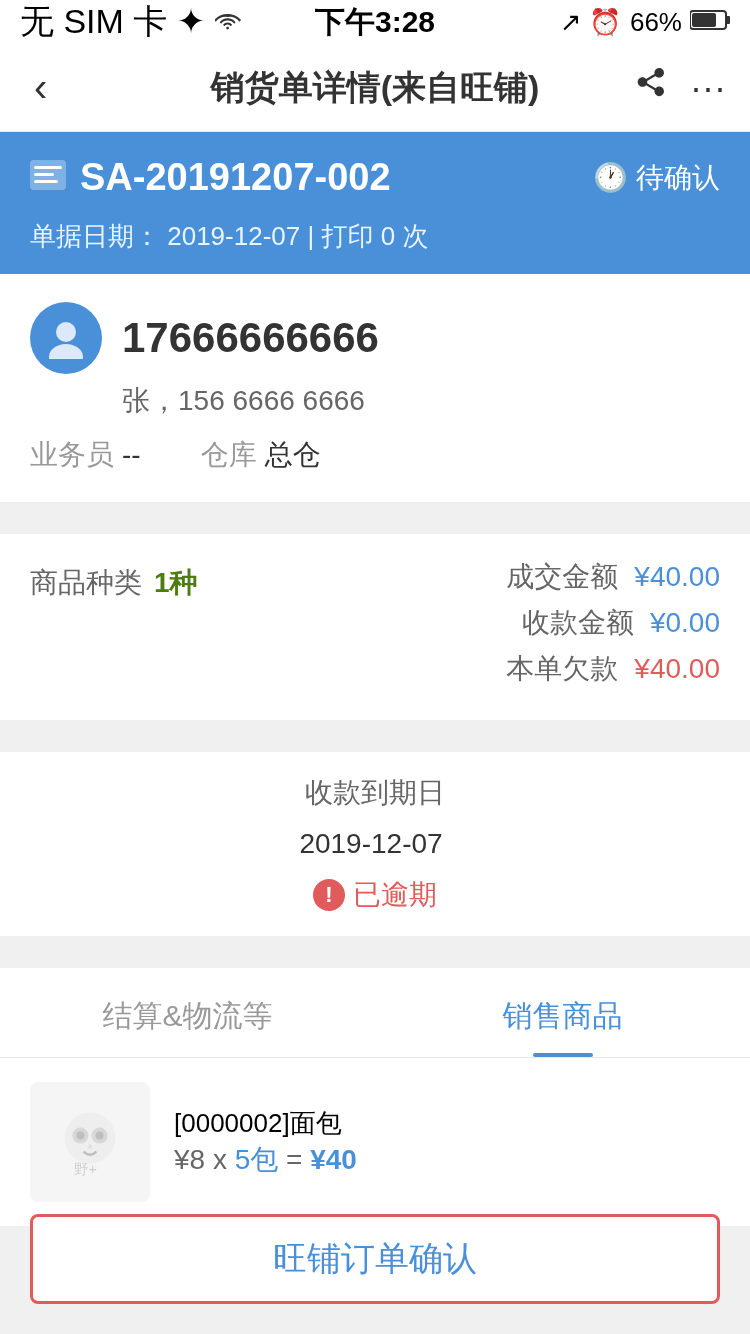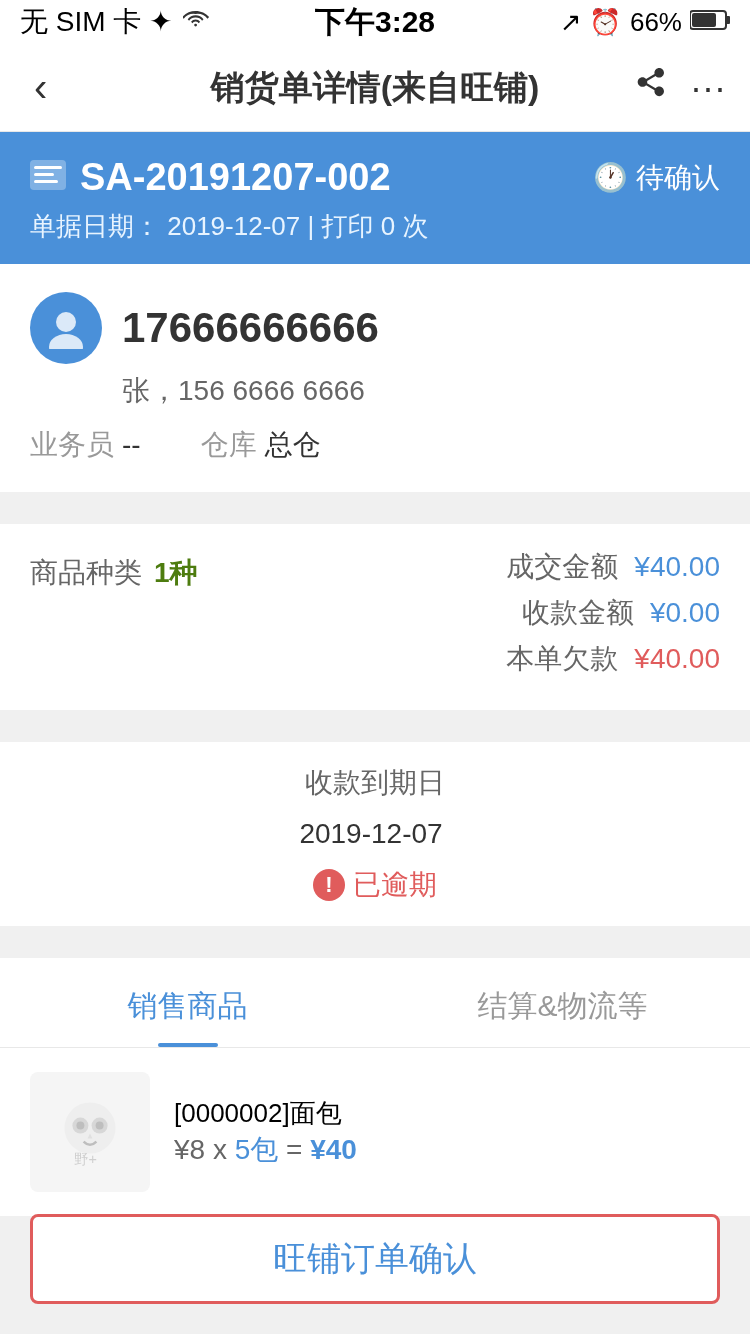"无 SIM 卡 ✦" .status-left { font-size: 28px -> 34px }
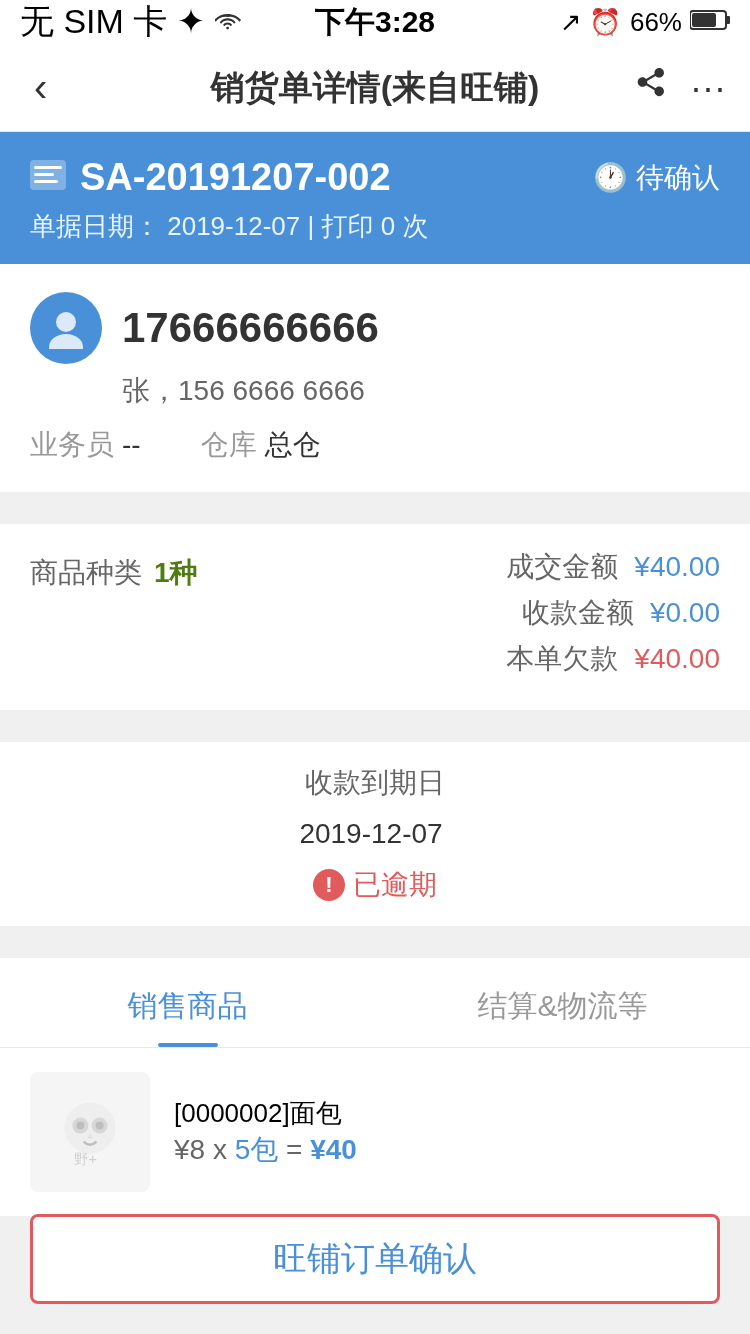"SA-20191207-002" .order-id-row { margin-bottom: 10px -> 20px }
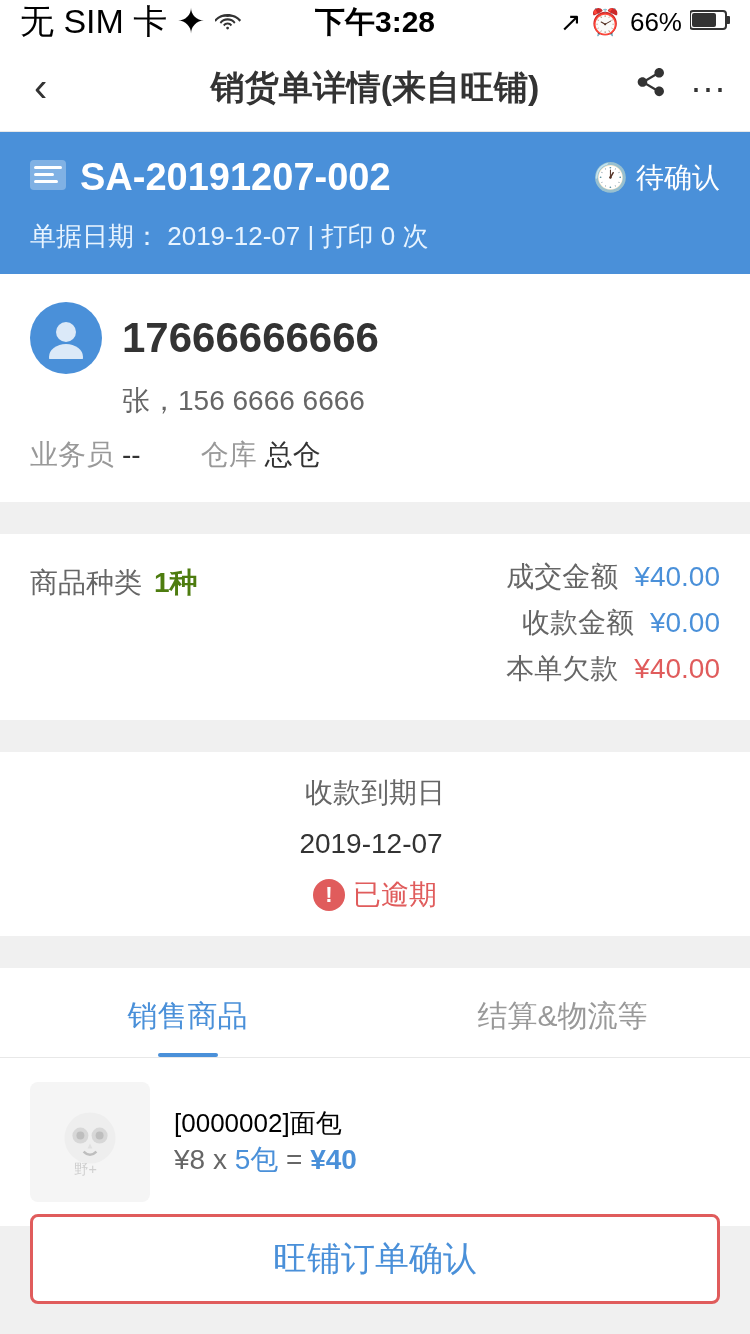"销售商品" div.tab-item { order: before "结算&物流等" -> after "结算&物流等" }
